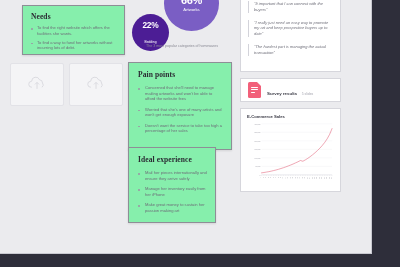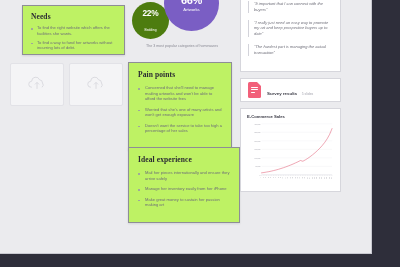"Needs" .card { background: #bef264 -> #86efac }
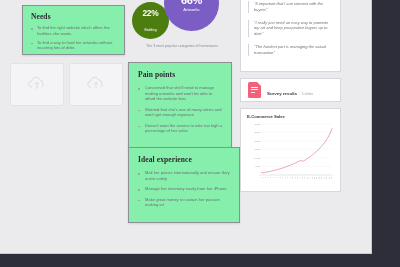"22%" #bubble-bedding { background: #4d7c0f -> #4c1d95; top: 20px -> 32px }
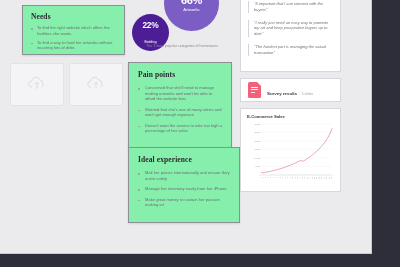"Ideal experience" #ideal { width: 112px -> 88px }
